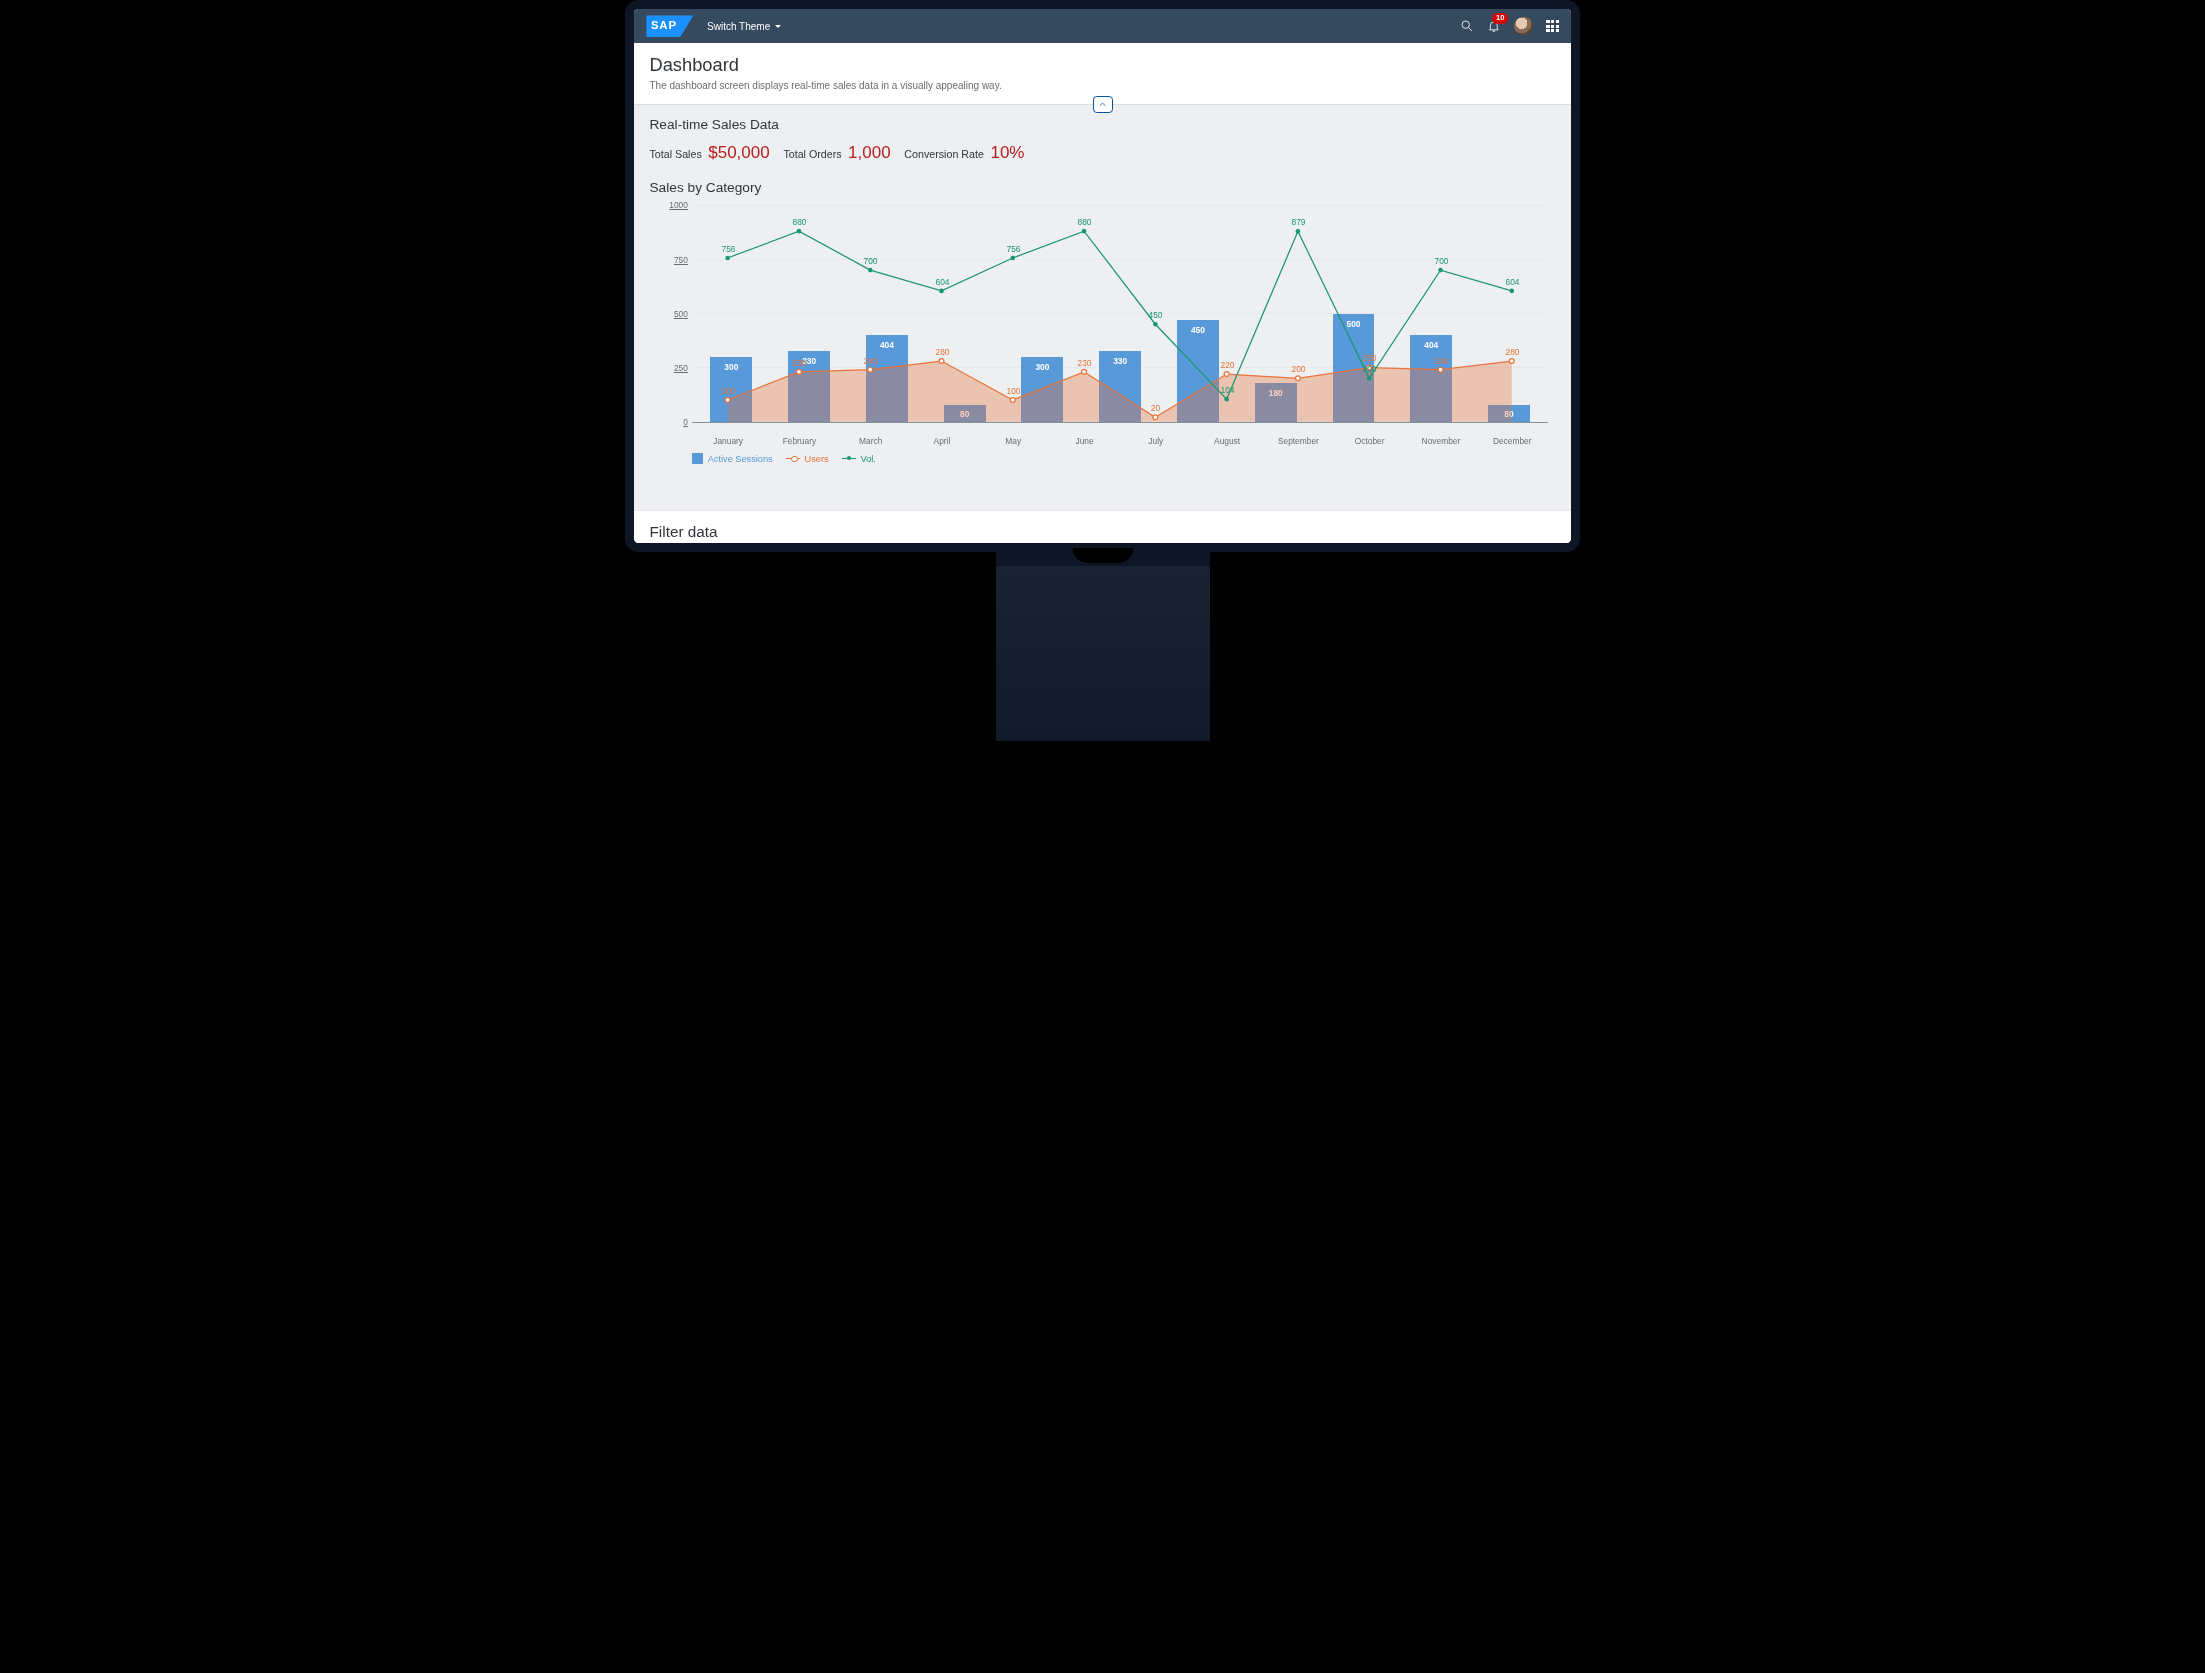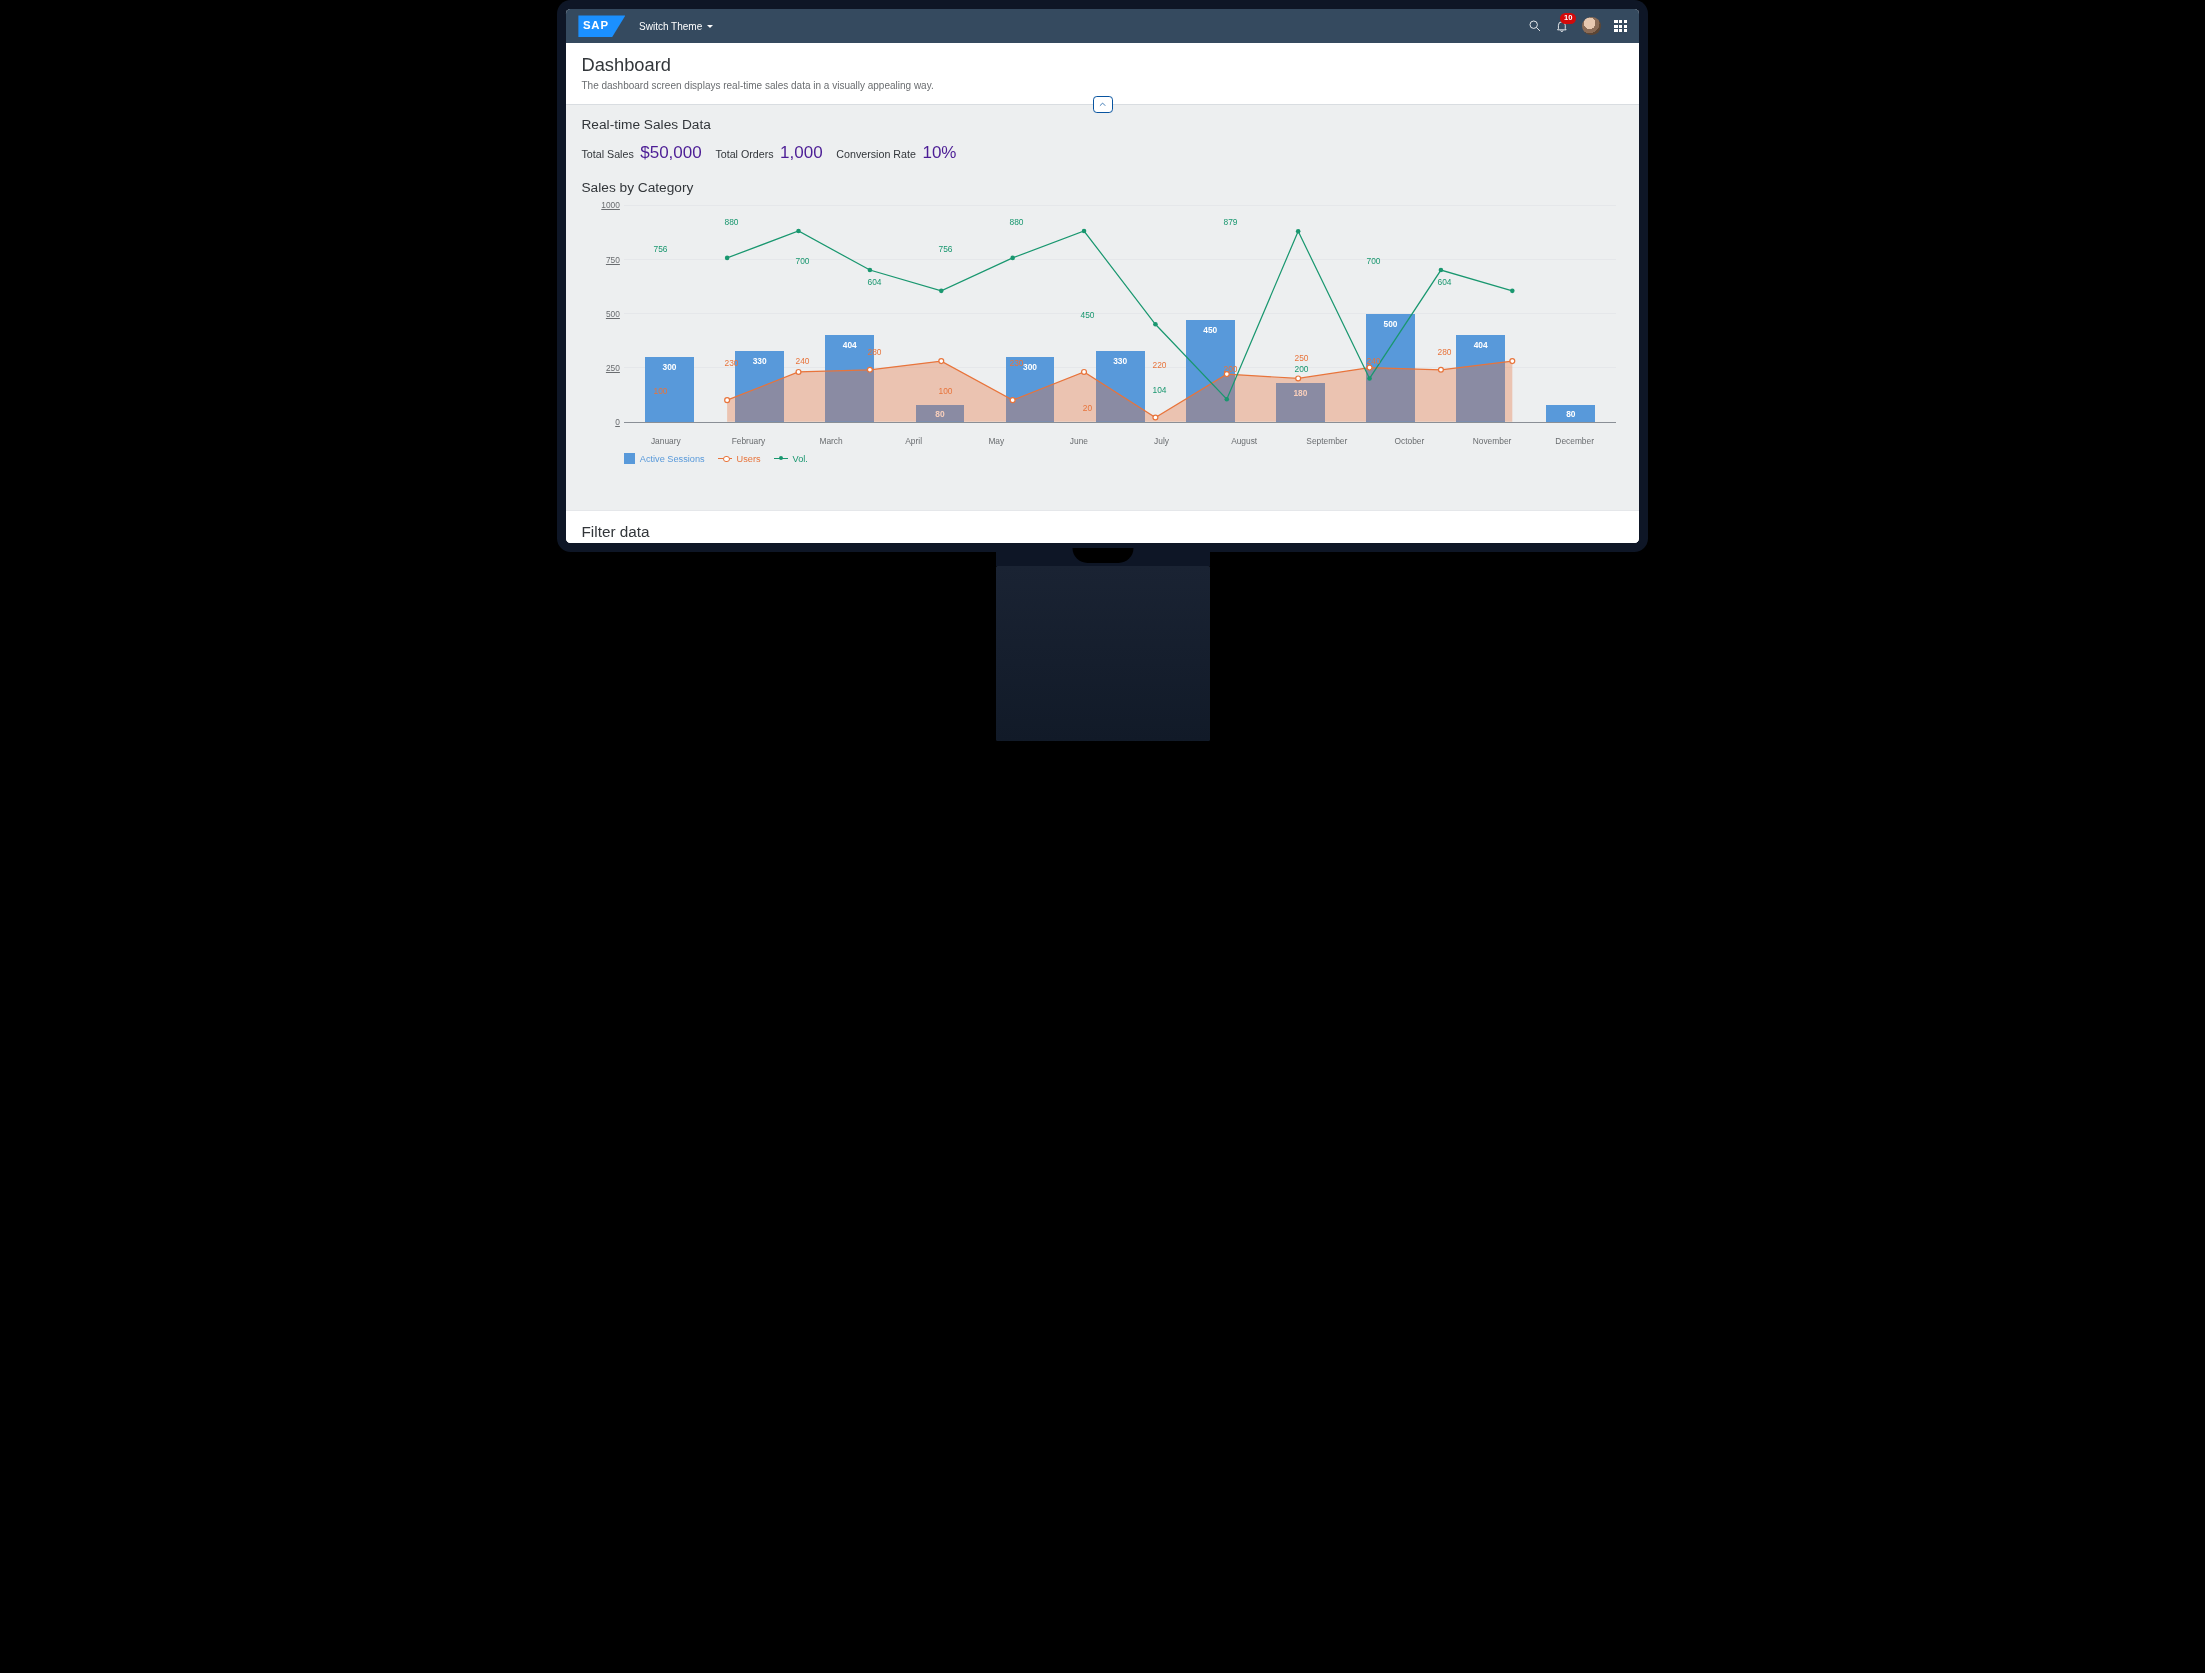"SAP" .monitor { width: 1091px -> 955px }
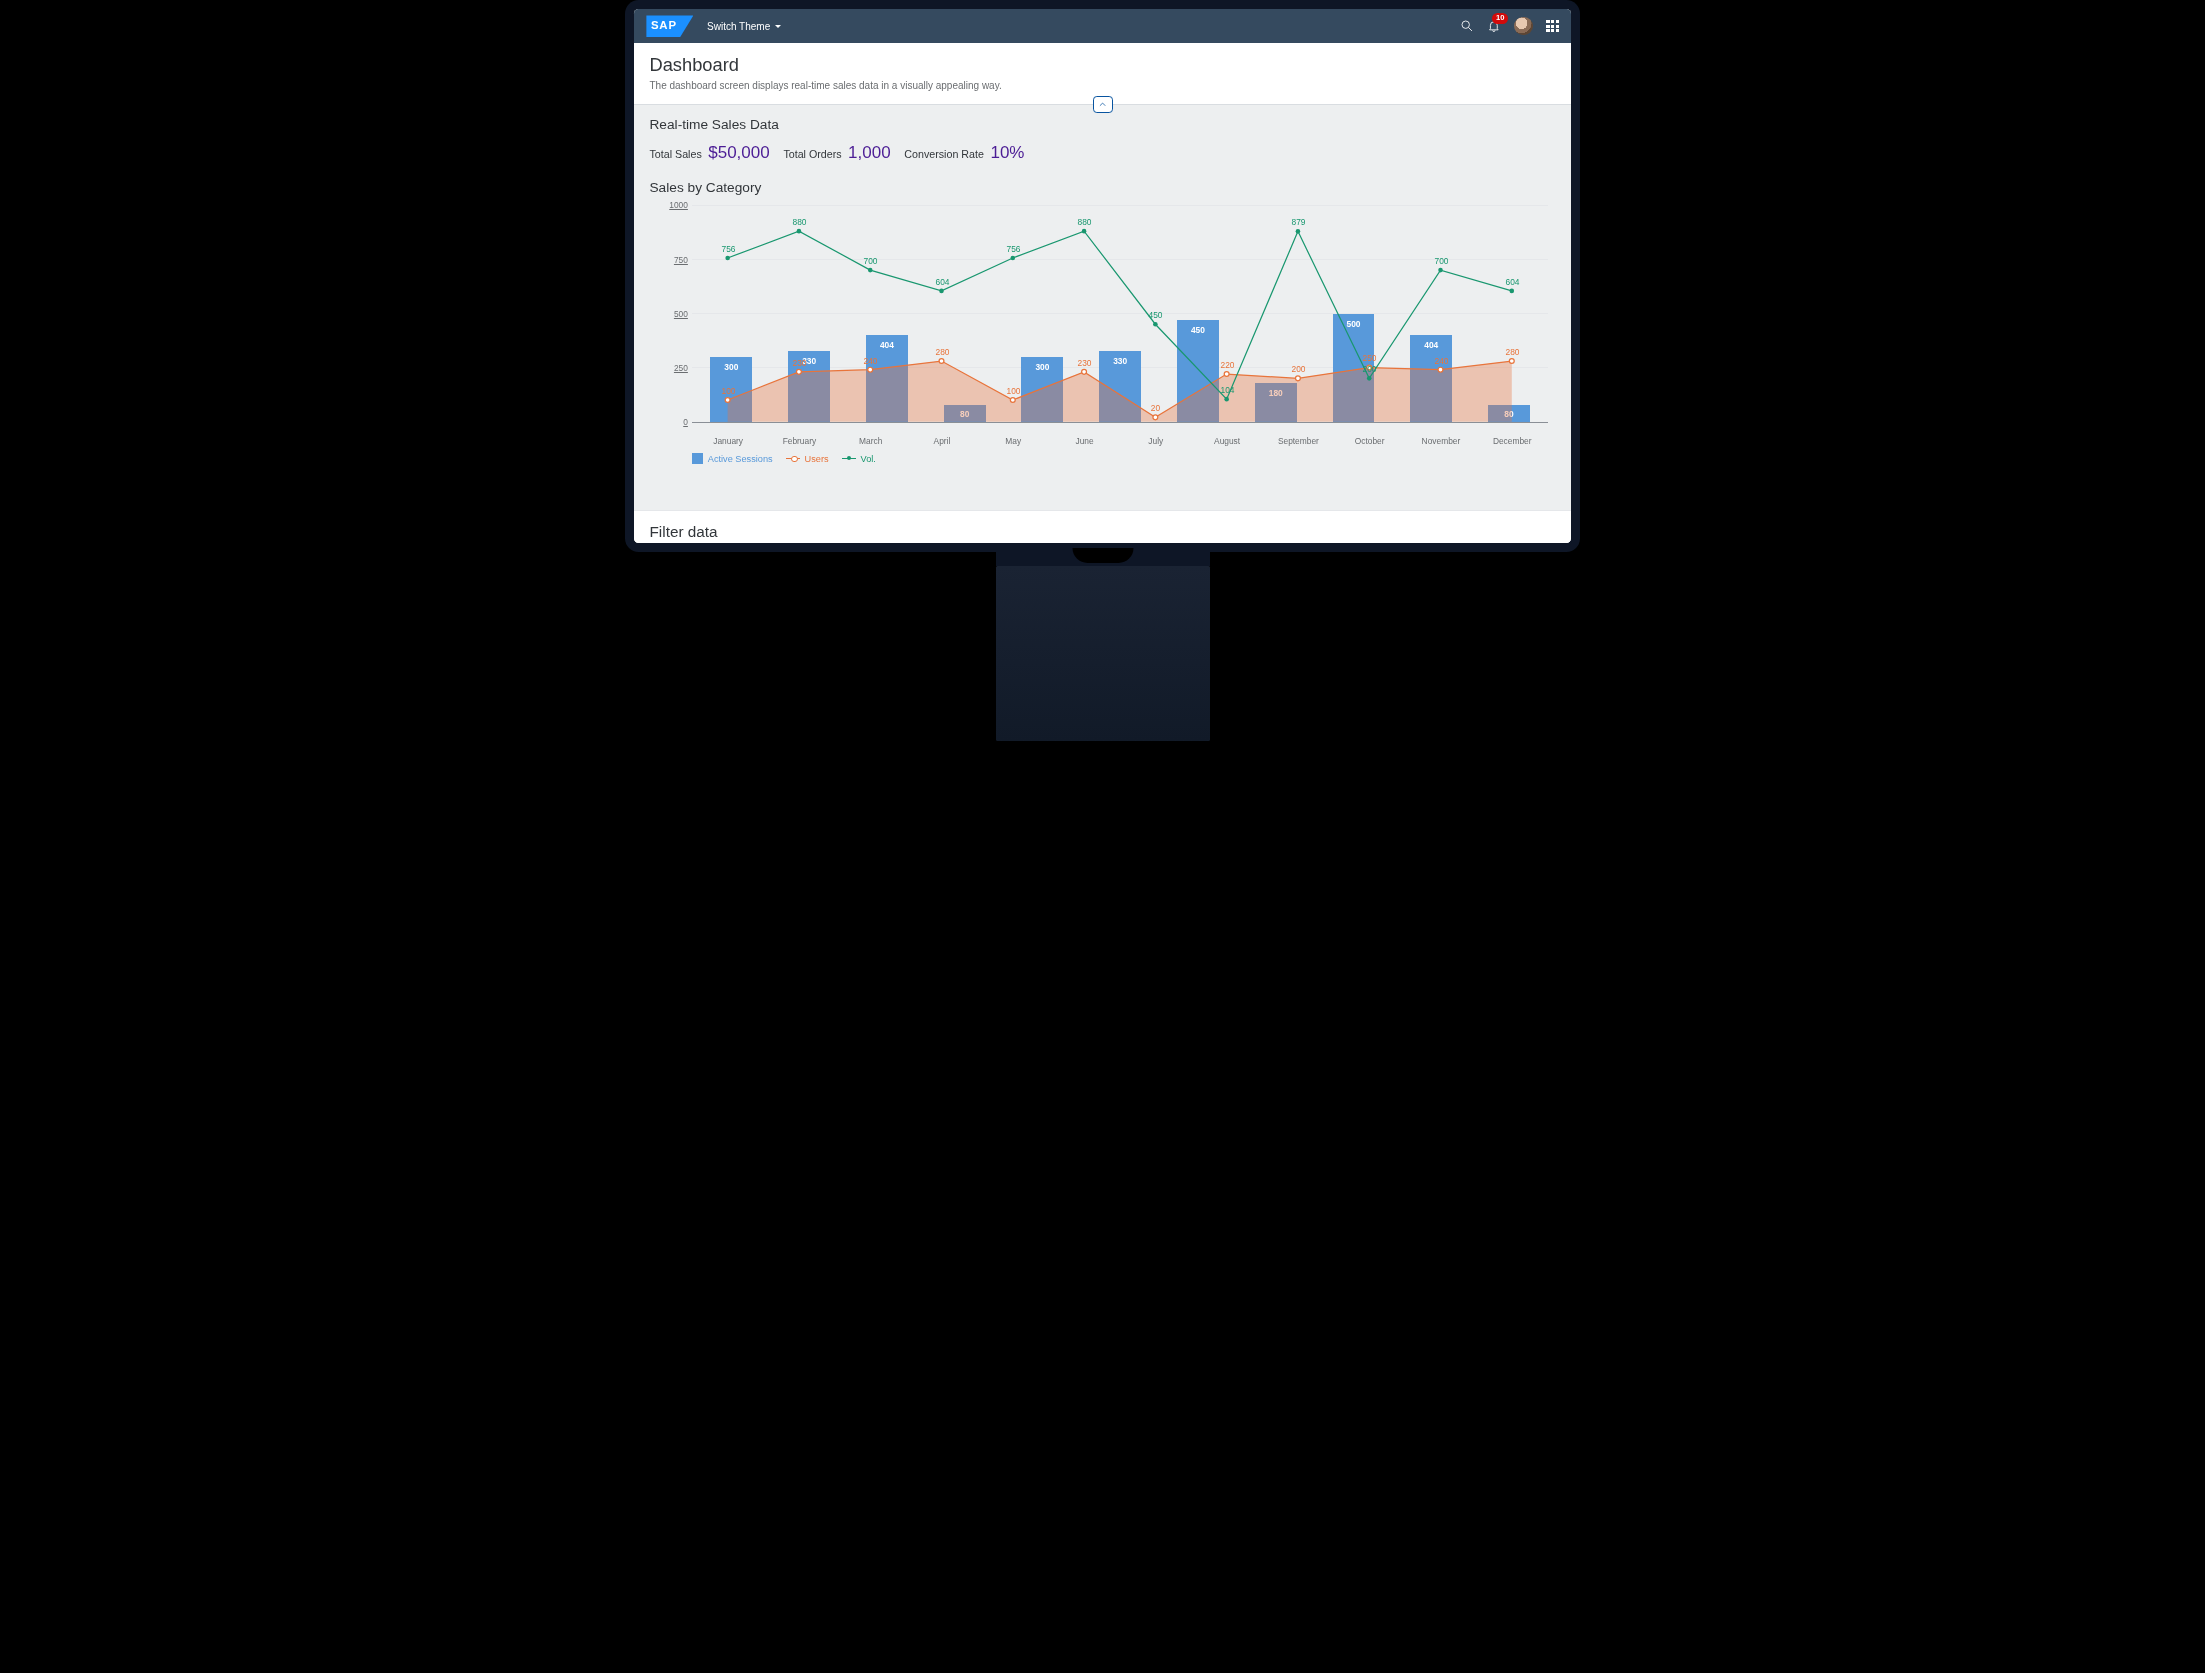"$50,000" .kpi-value { color: #4c1d95 -> #b91c1c }
